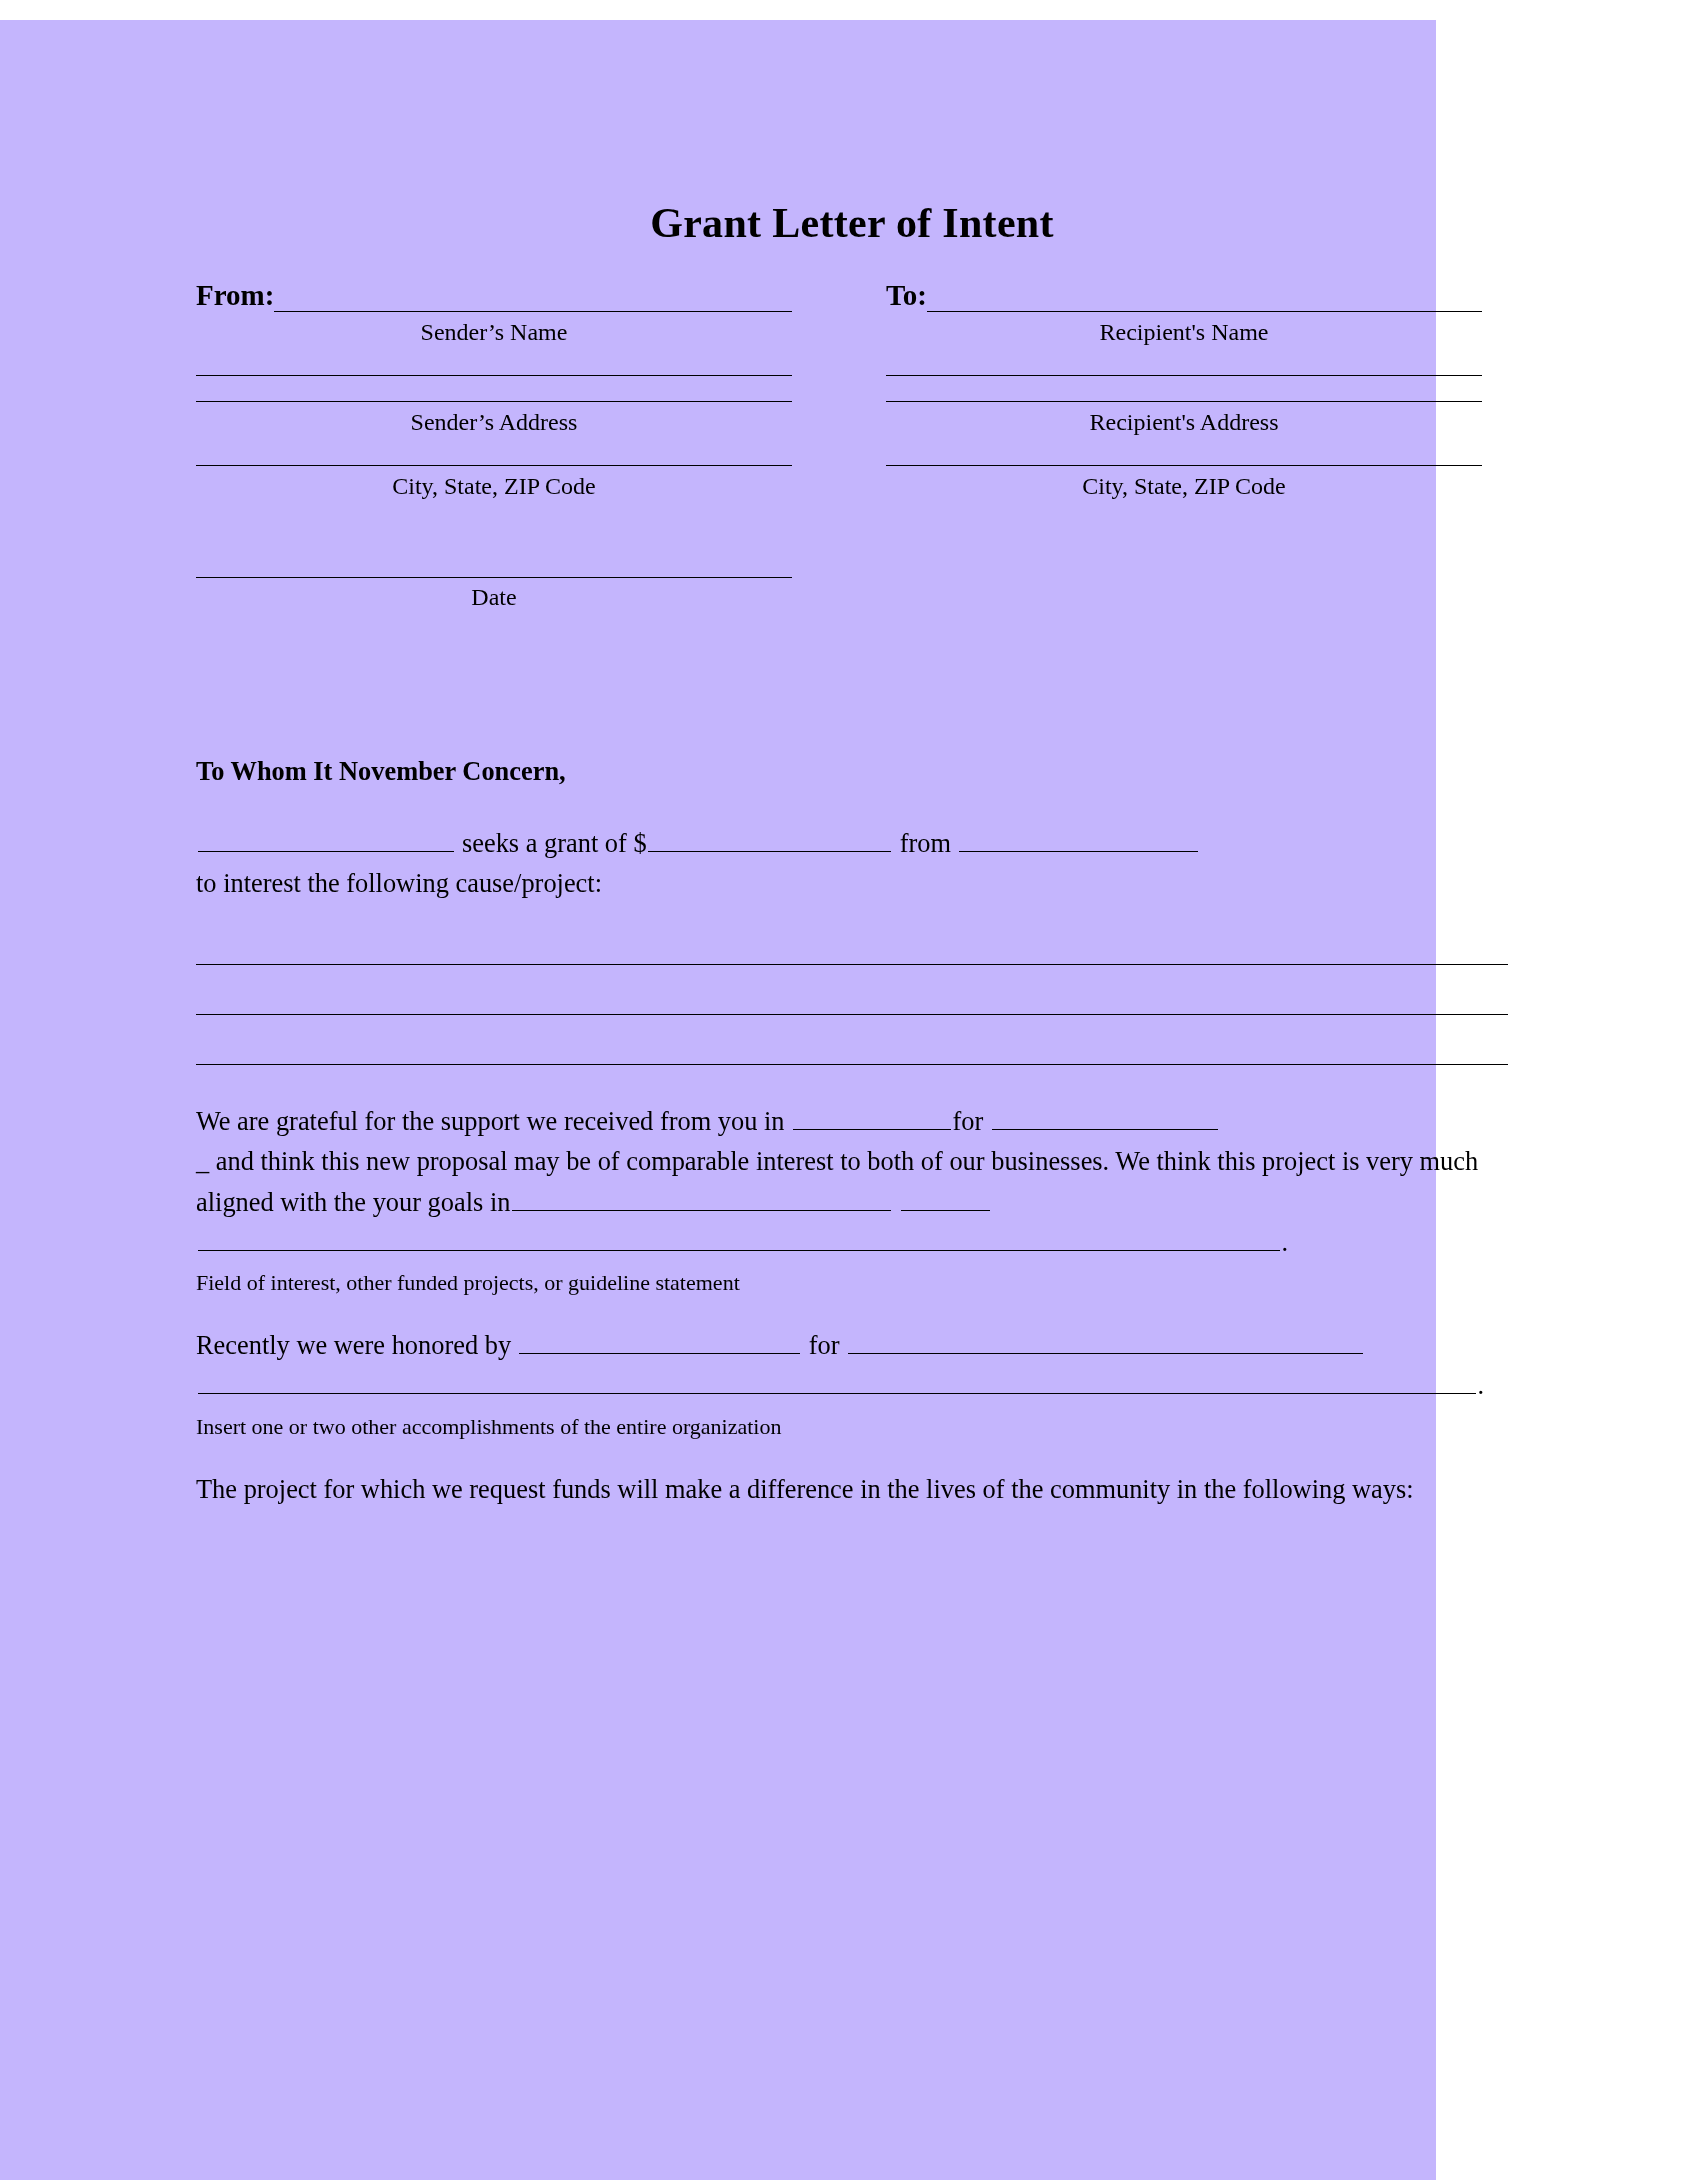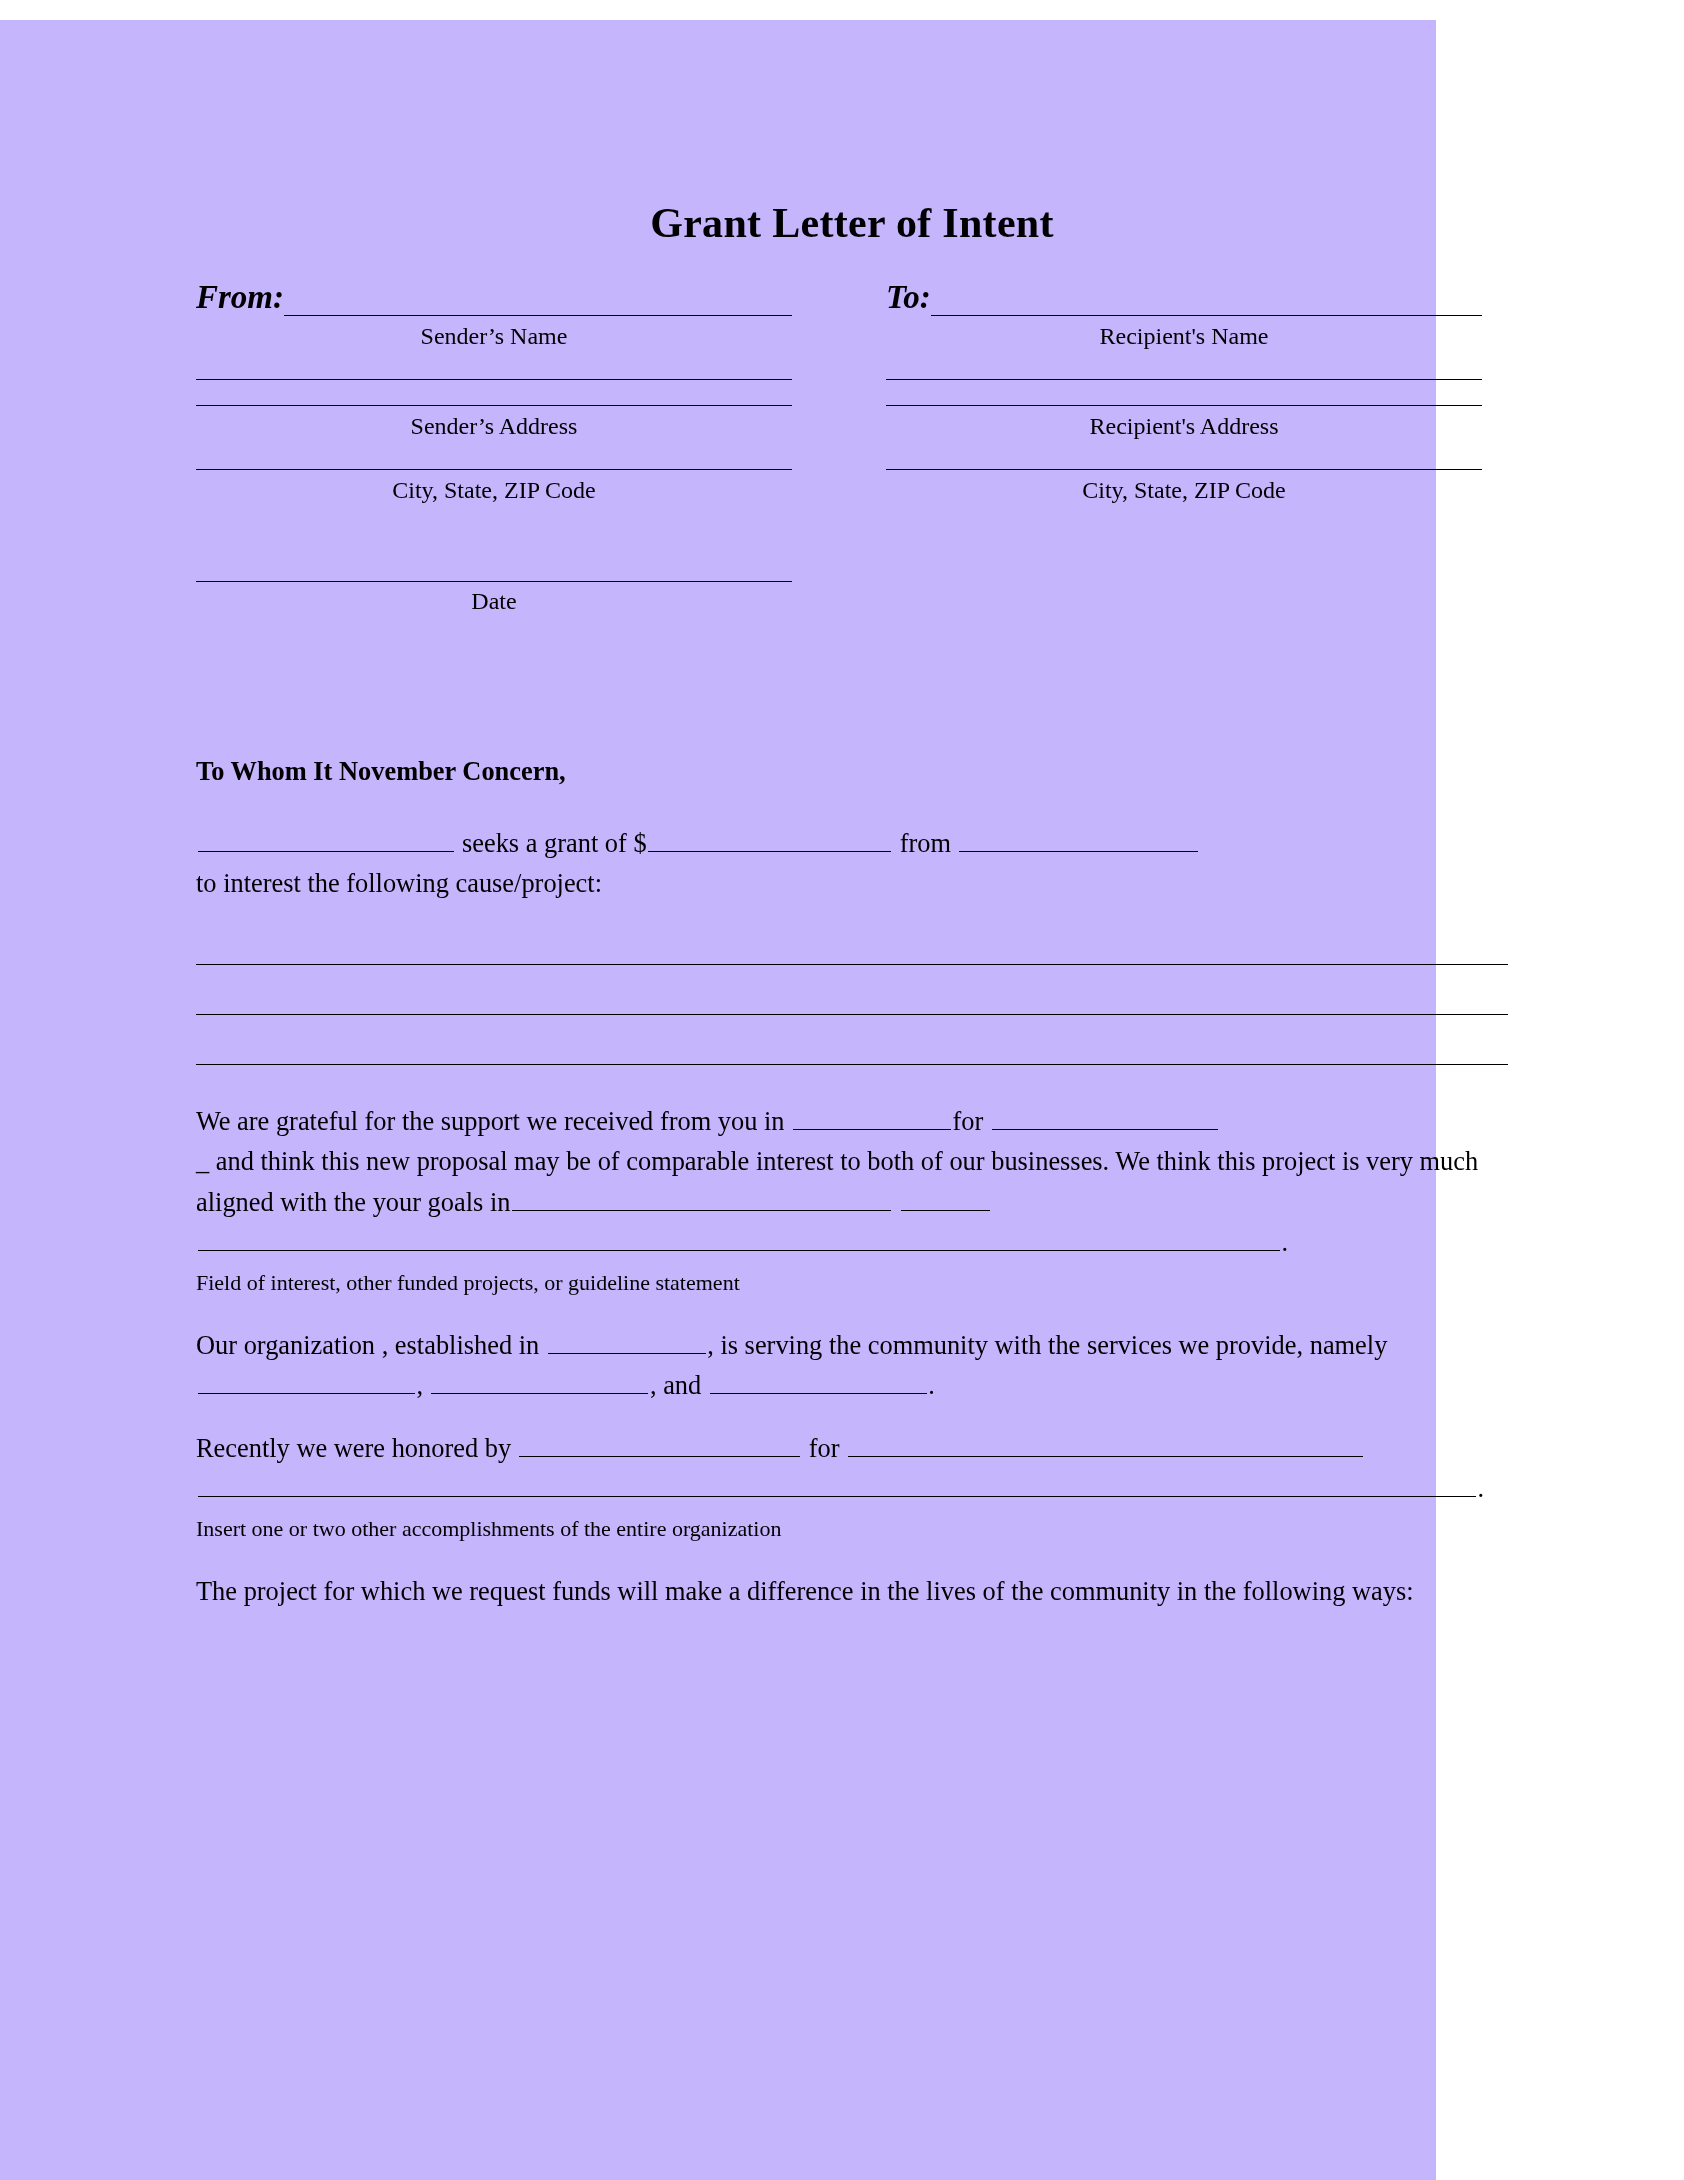"From:" .lbl-row { font-size: 33px -> 29px; font-style: italic -> none }
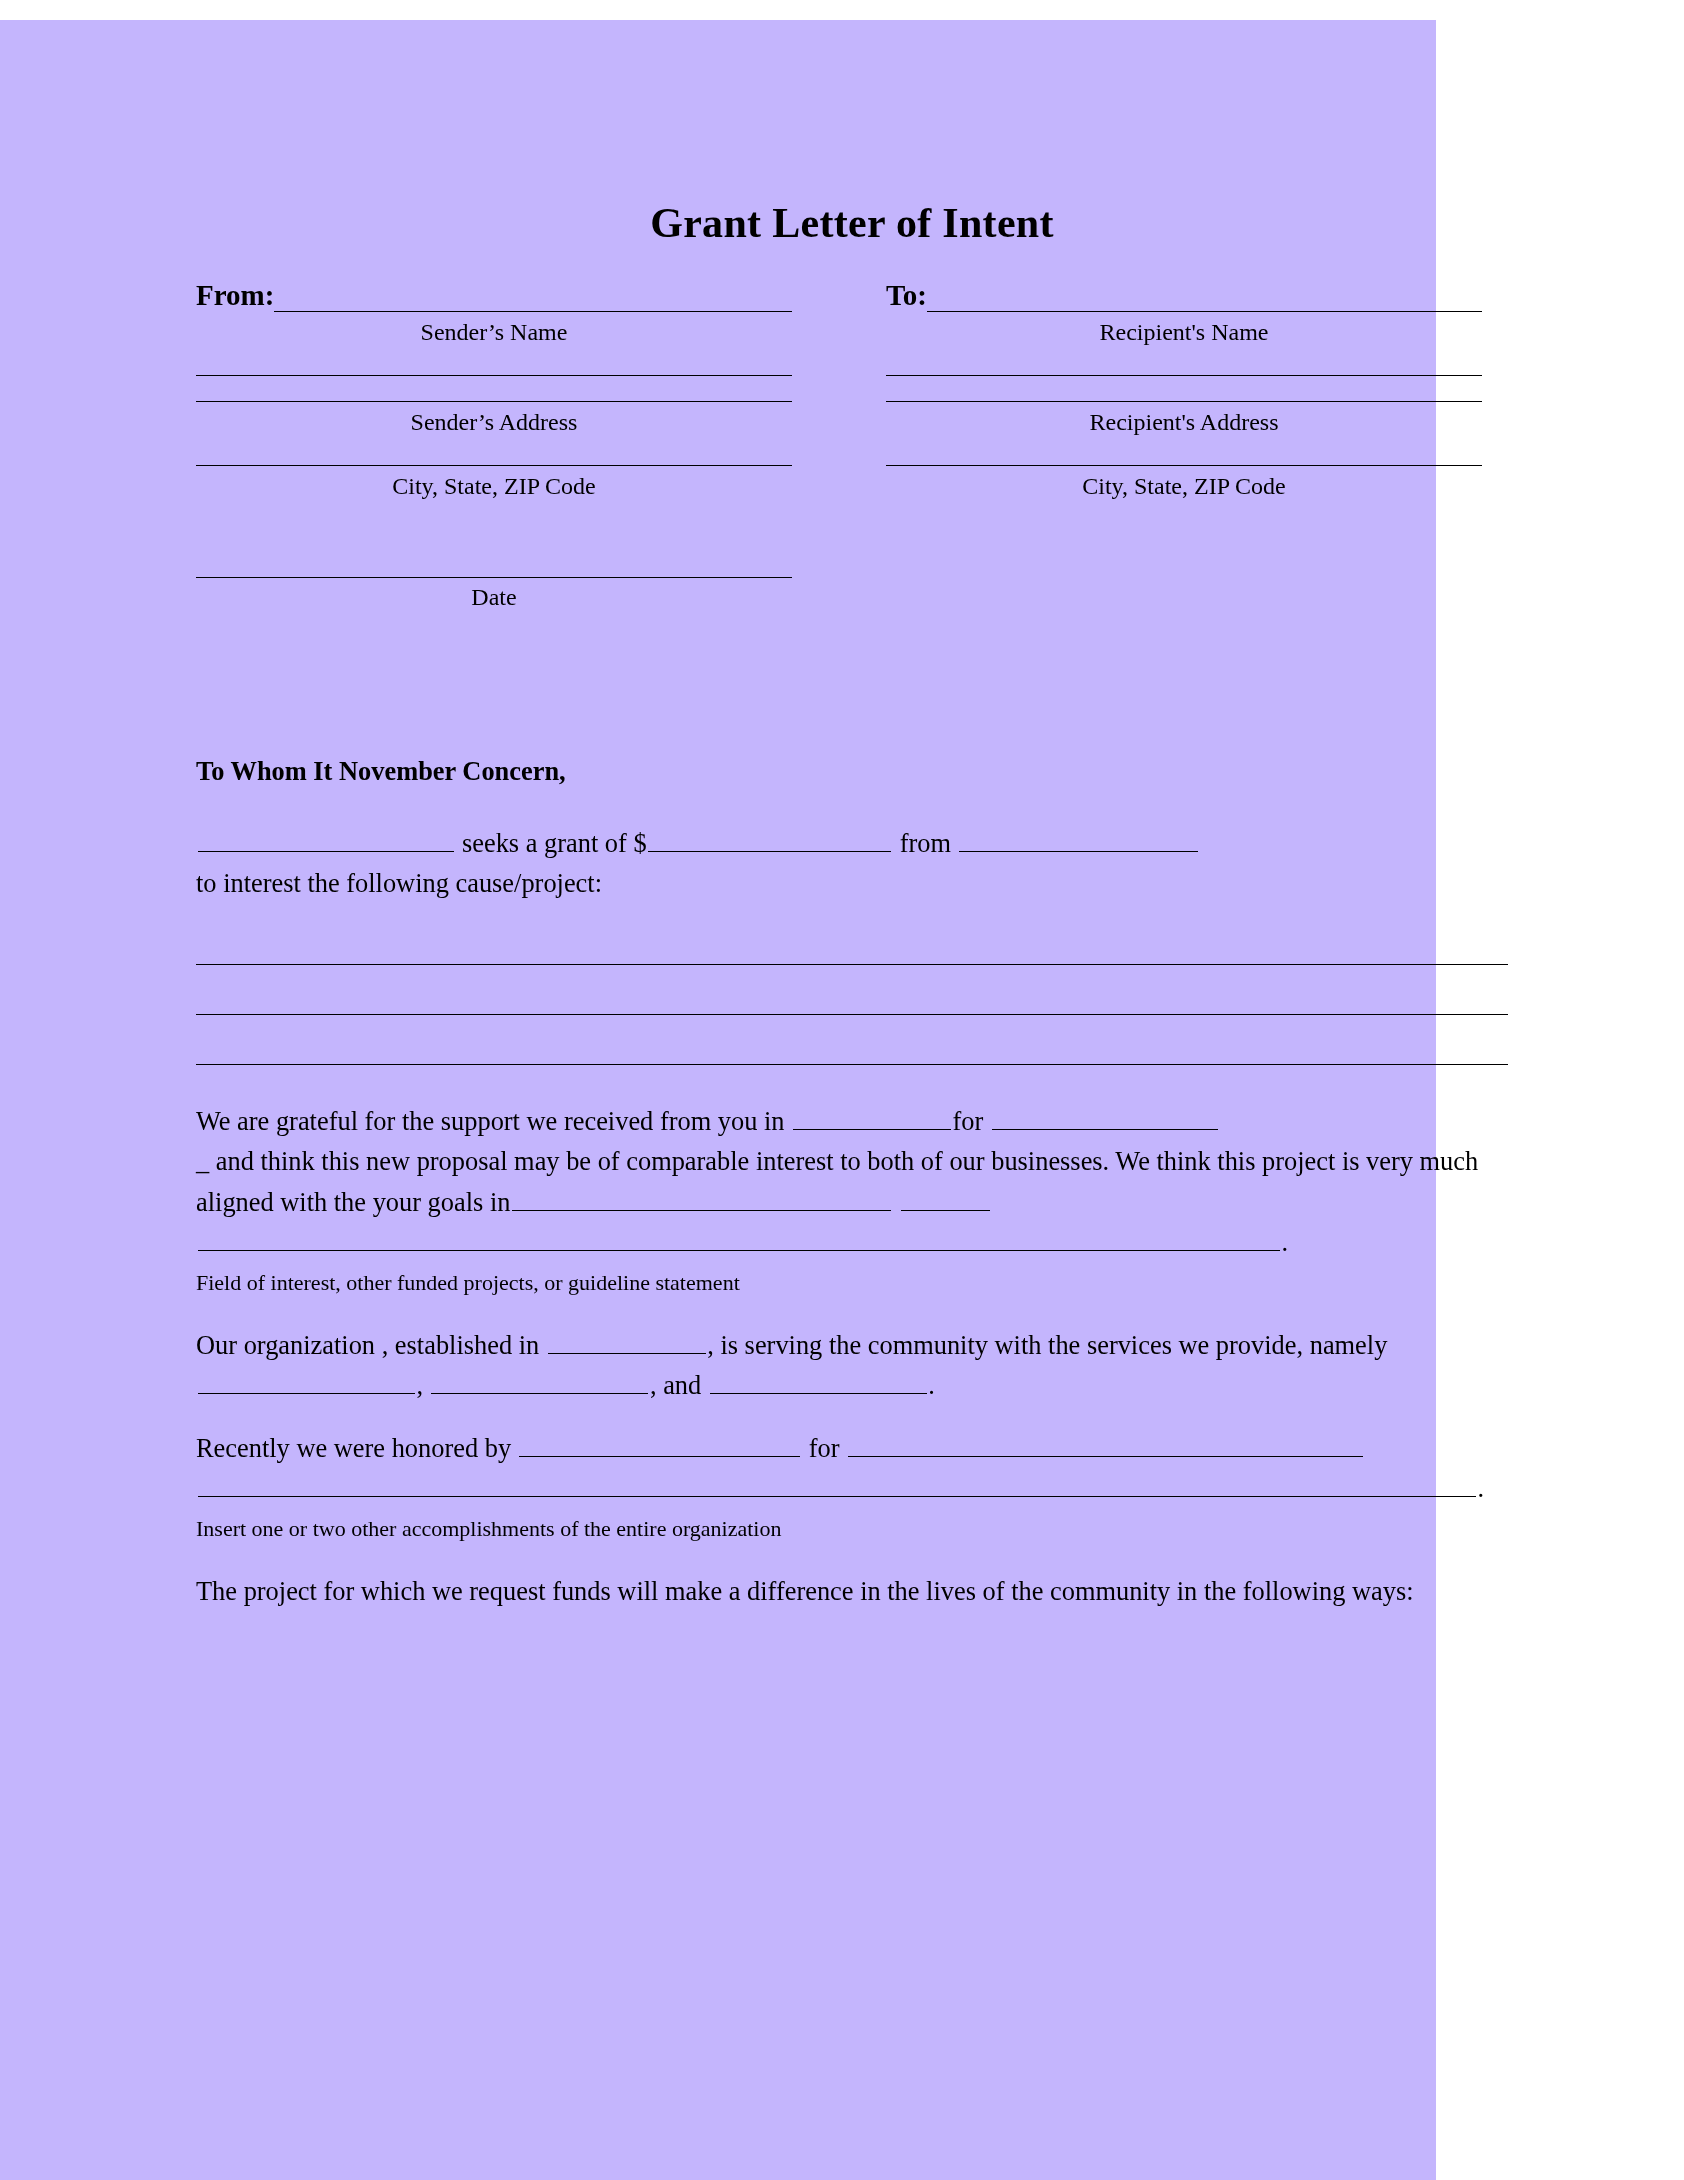"Our organization , established in" p.para { html: <p> <span>Our organization , established in </span><span></span><span>, is serving the community with the services we provide, namely </span><span></span><span>, </span><span></span><span>, and </span><span></span><span>.</span> </p> -> none }
